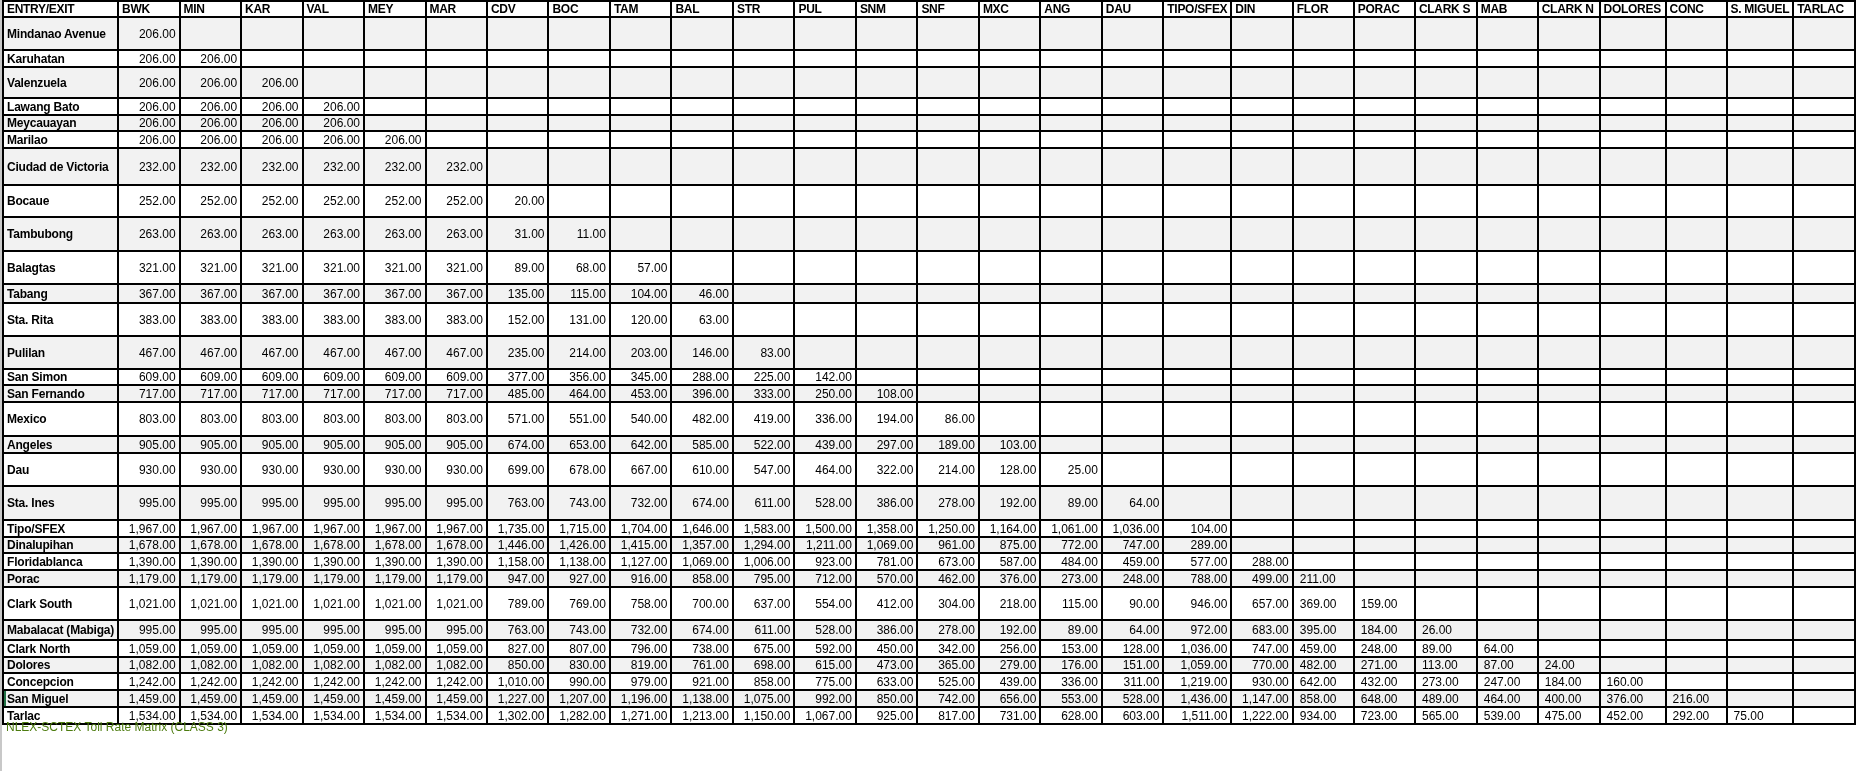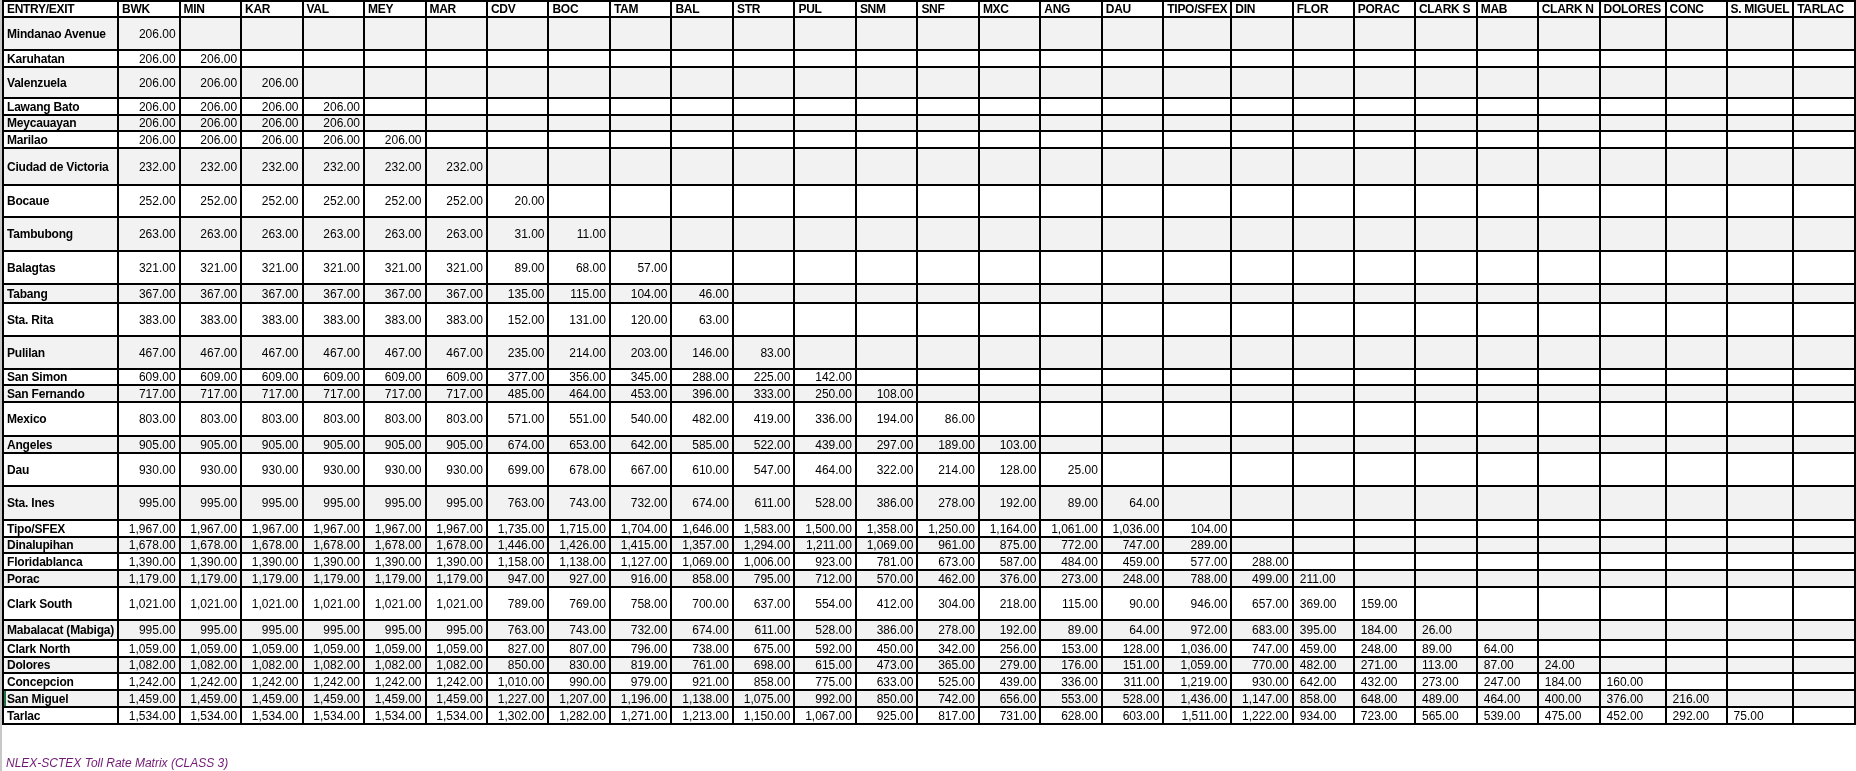"NLEX-SCTEX Toll Rate Matrix (CLASS" .caption { color: #701a75 -> #4d7c0f; font-style: italic -> none; top: 756px -> 720px }
